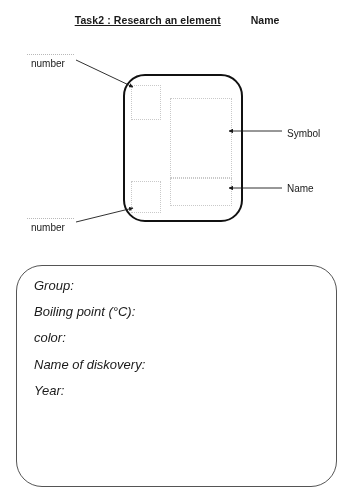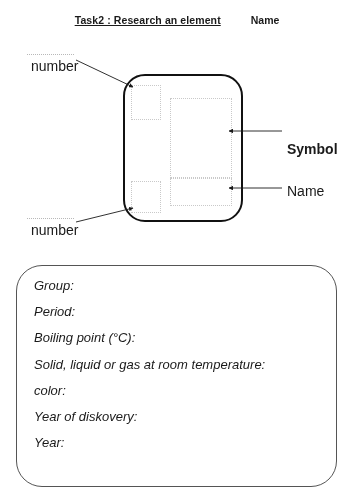"number" .callout-label { font-size: 14px -> 10px }
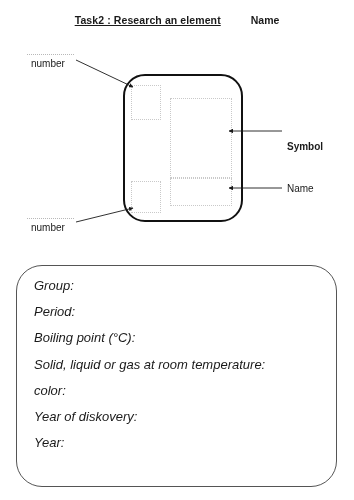"Symbol" .lbl-symbol { font-weight: bold -> none; top: 141px -> 128px }
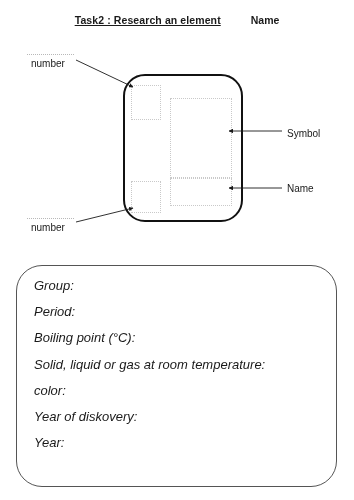"Period:" div.answer-item { html: <div>Period:</div> -> none }
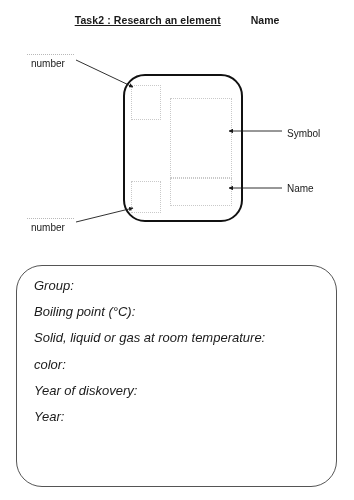"Solid, liquid or gas at" div.answer-item { html: <div>Solid, liquid or gas at room temperature:</div> -> none }
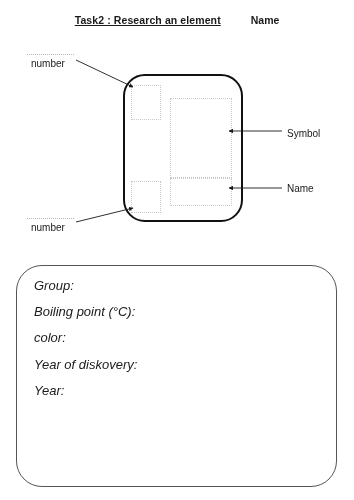"Year of diskovery:" div.answer-item { text: Year -> Name }
